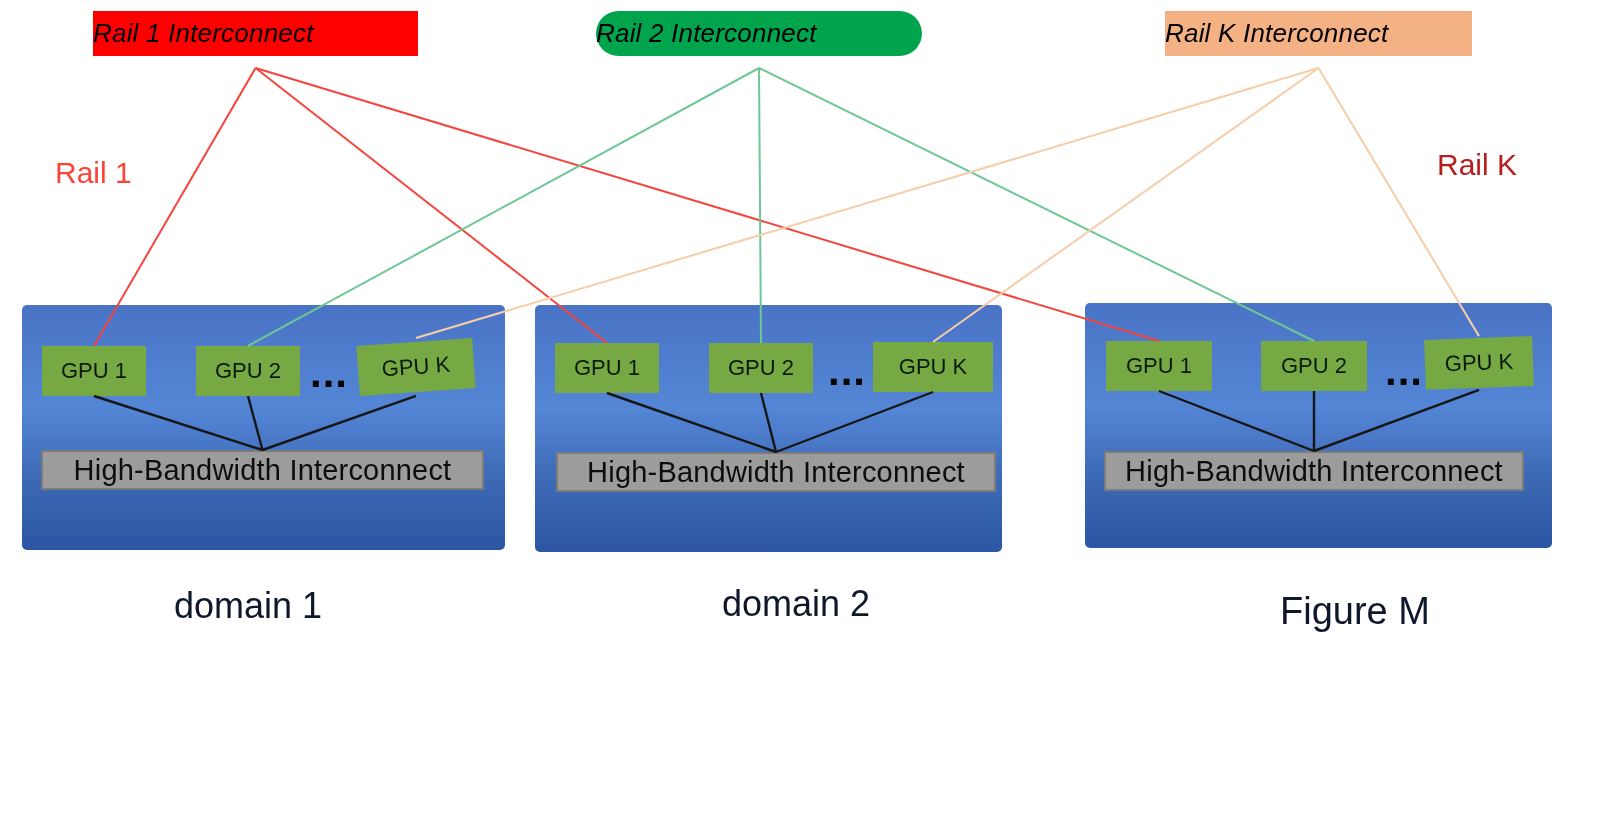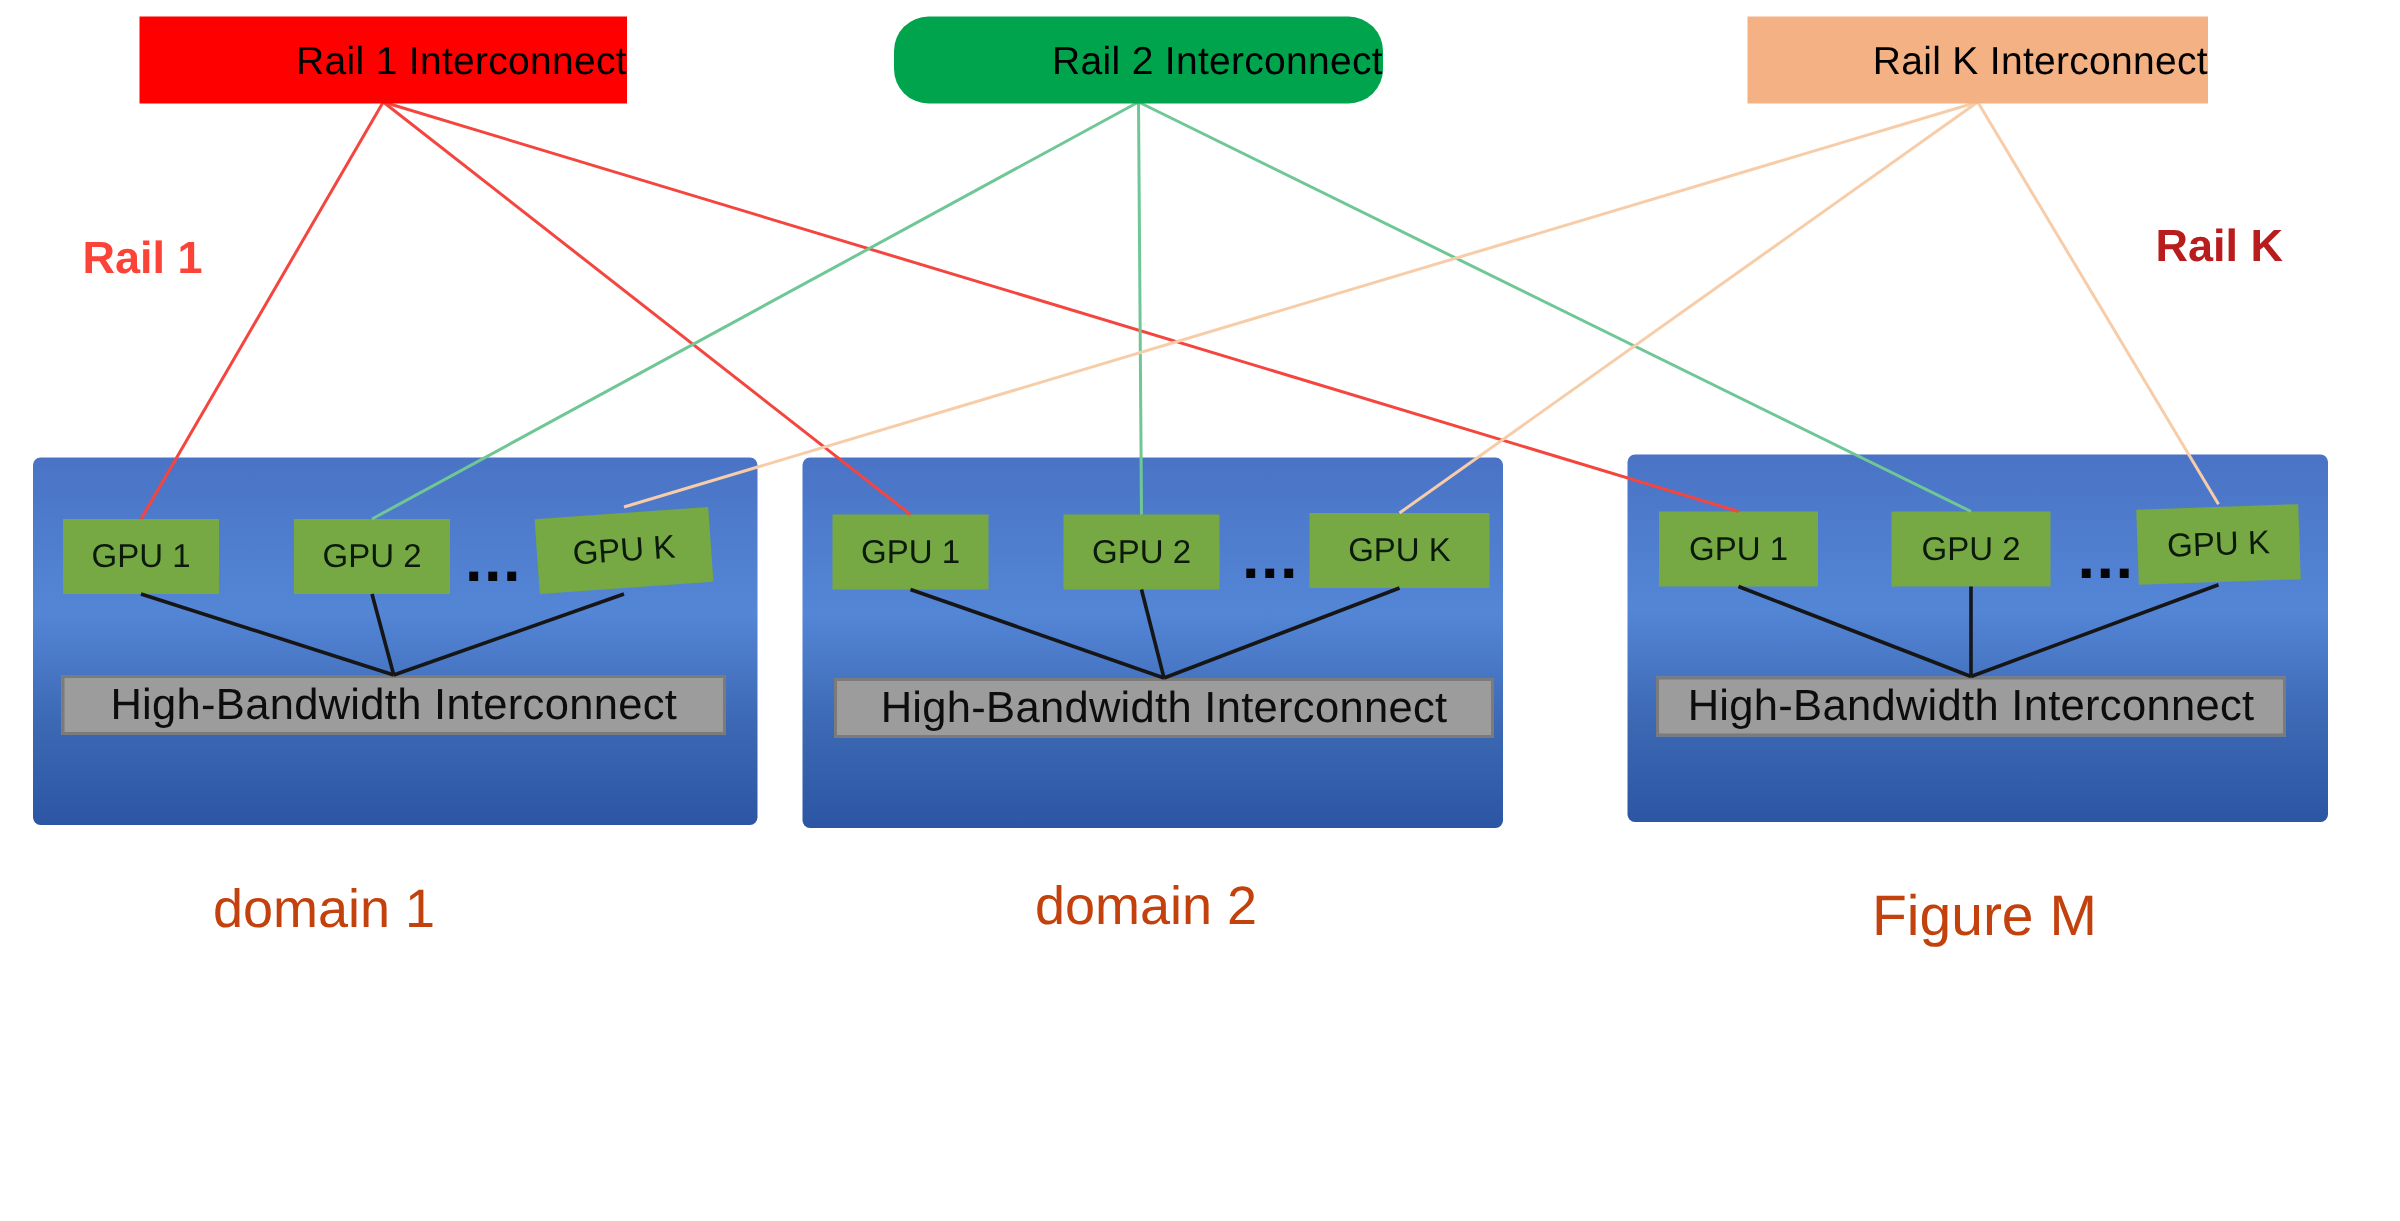"Rail 1 Interconnect" .rail-box { font-style: none -> italic; height: 58px -> 45px; justify-content: flex-end -> flex-start }
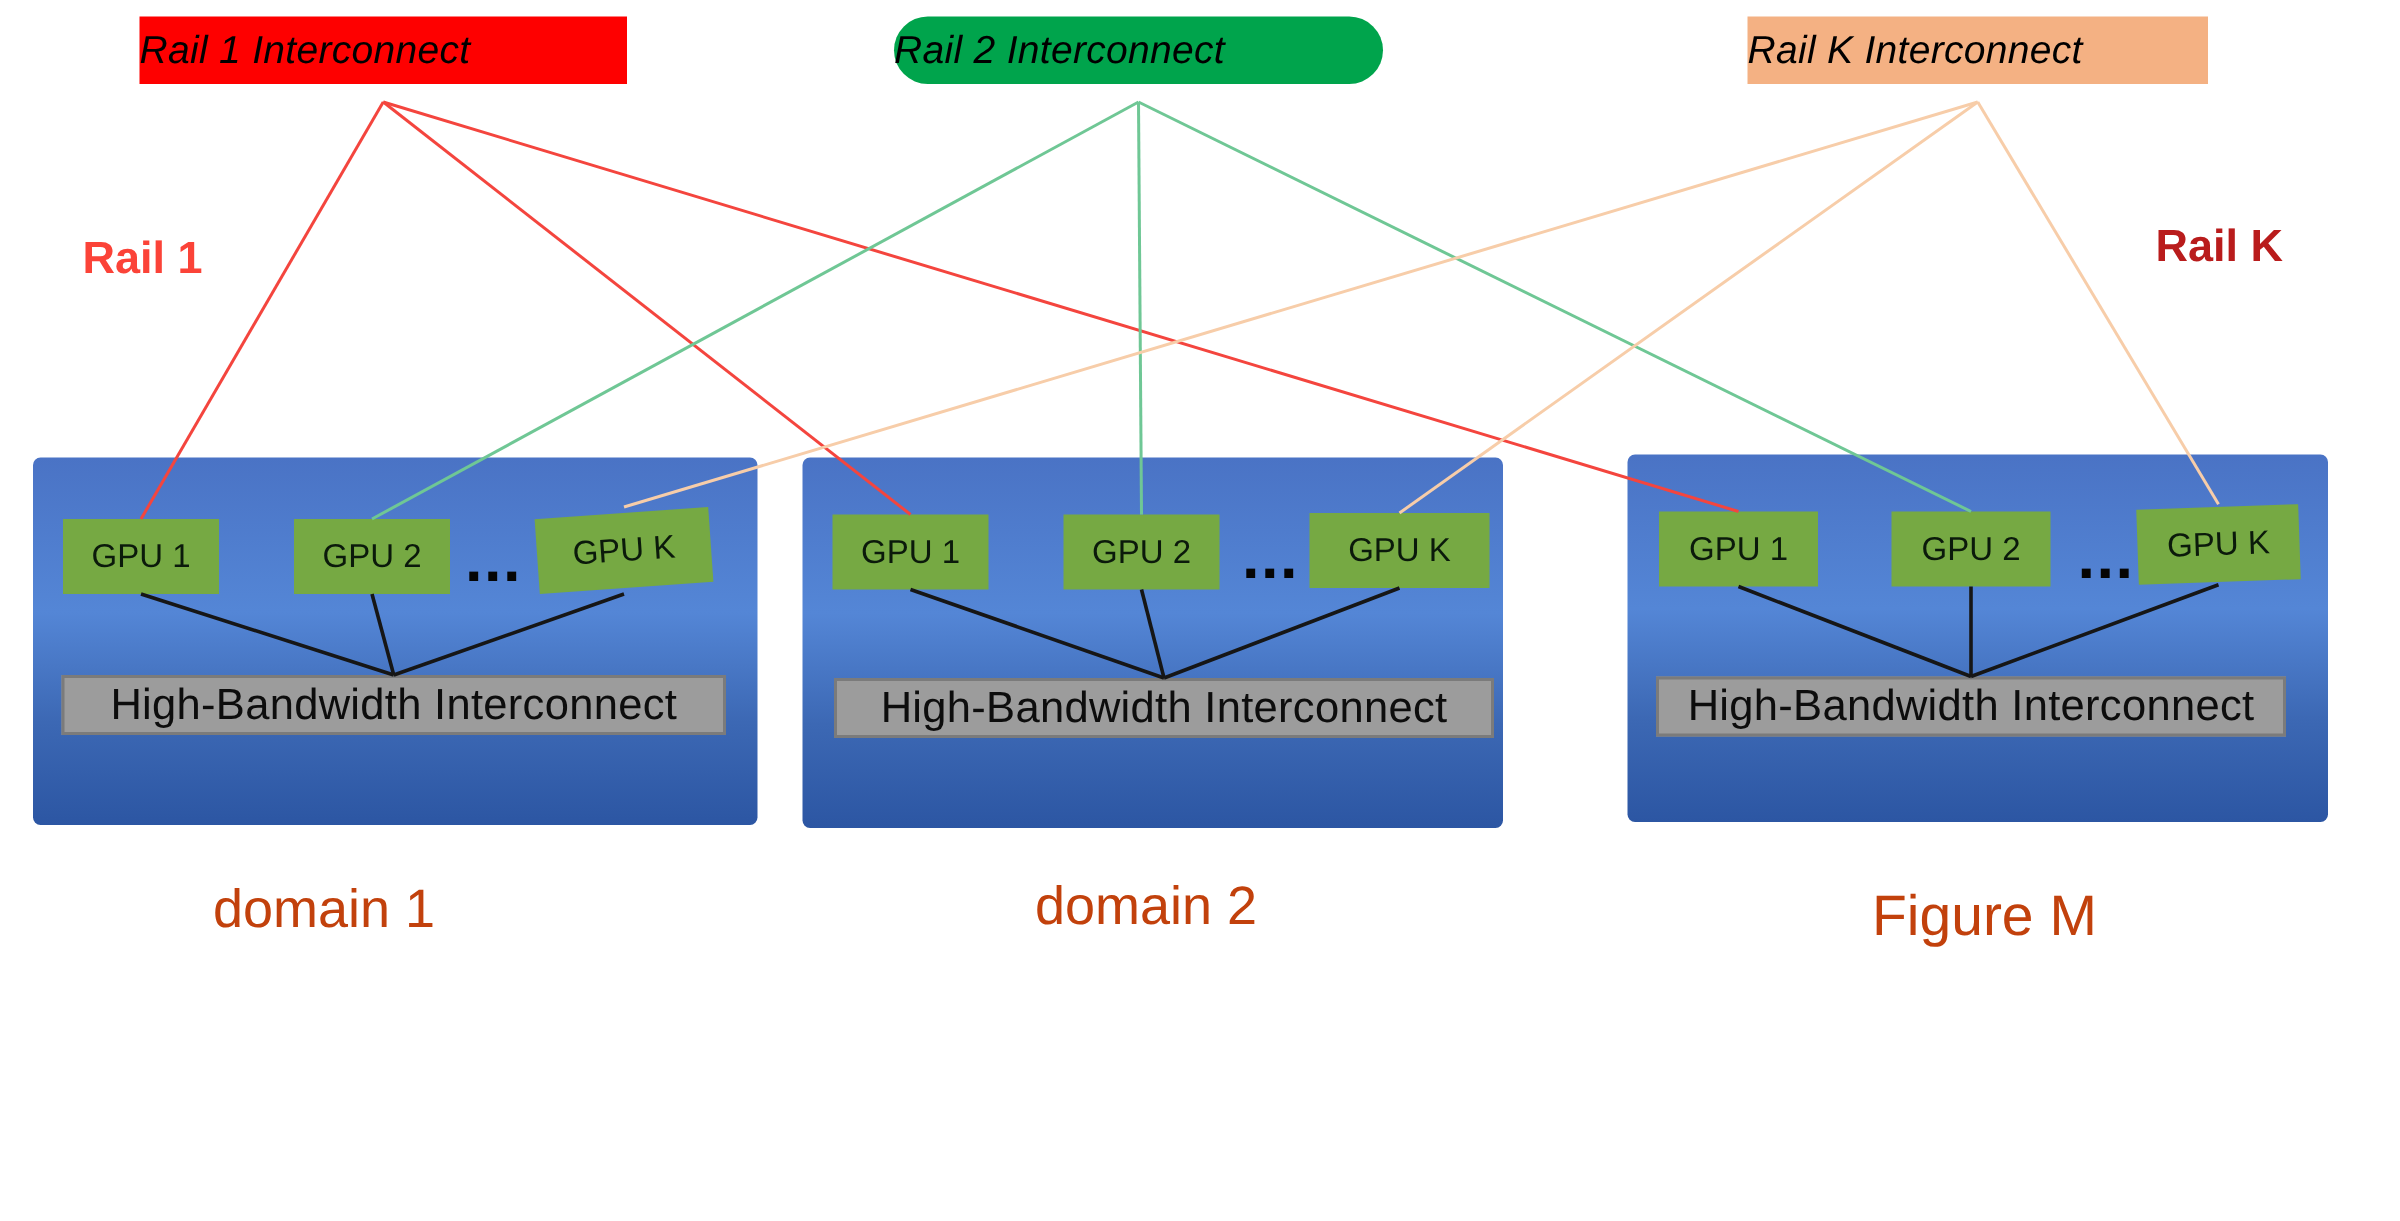"Rail 1" .side-label { font-weight: 700 -> 400 }
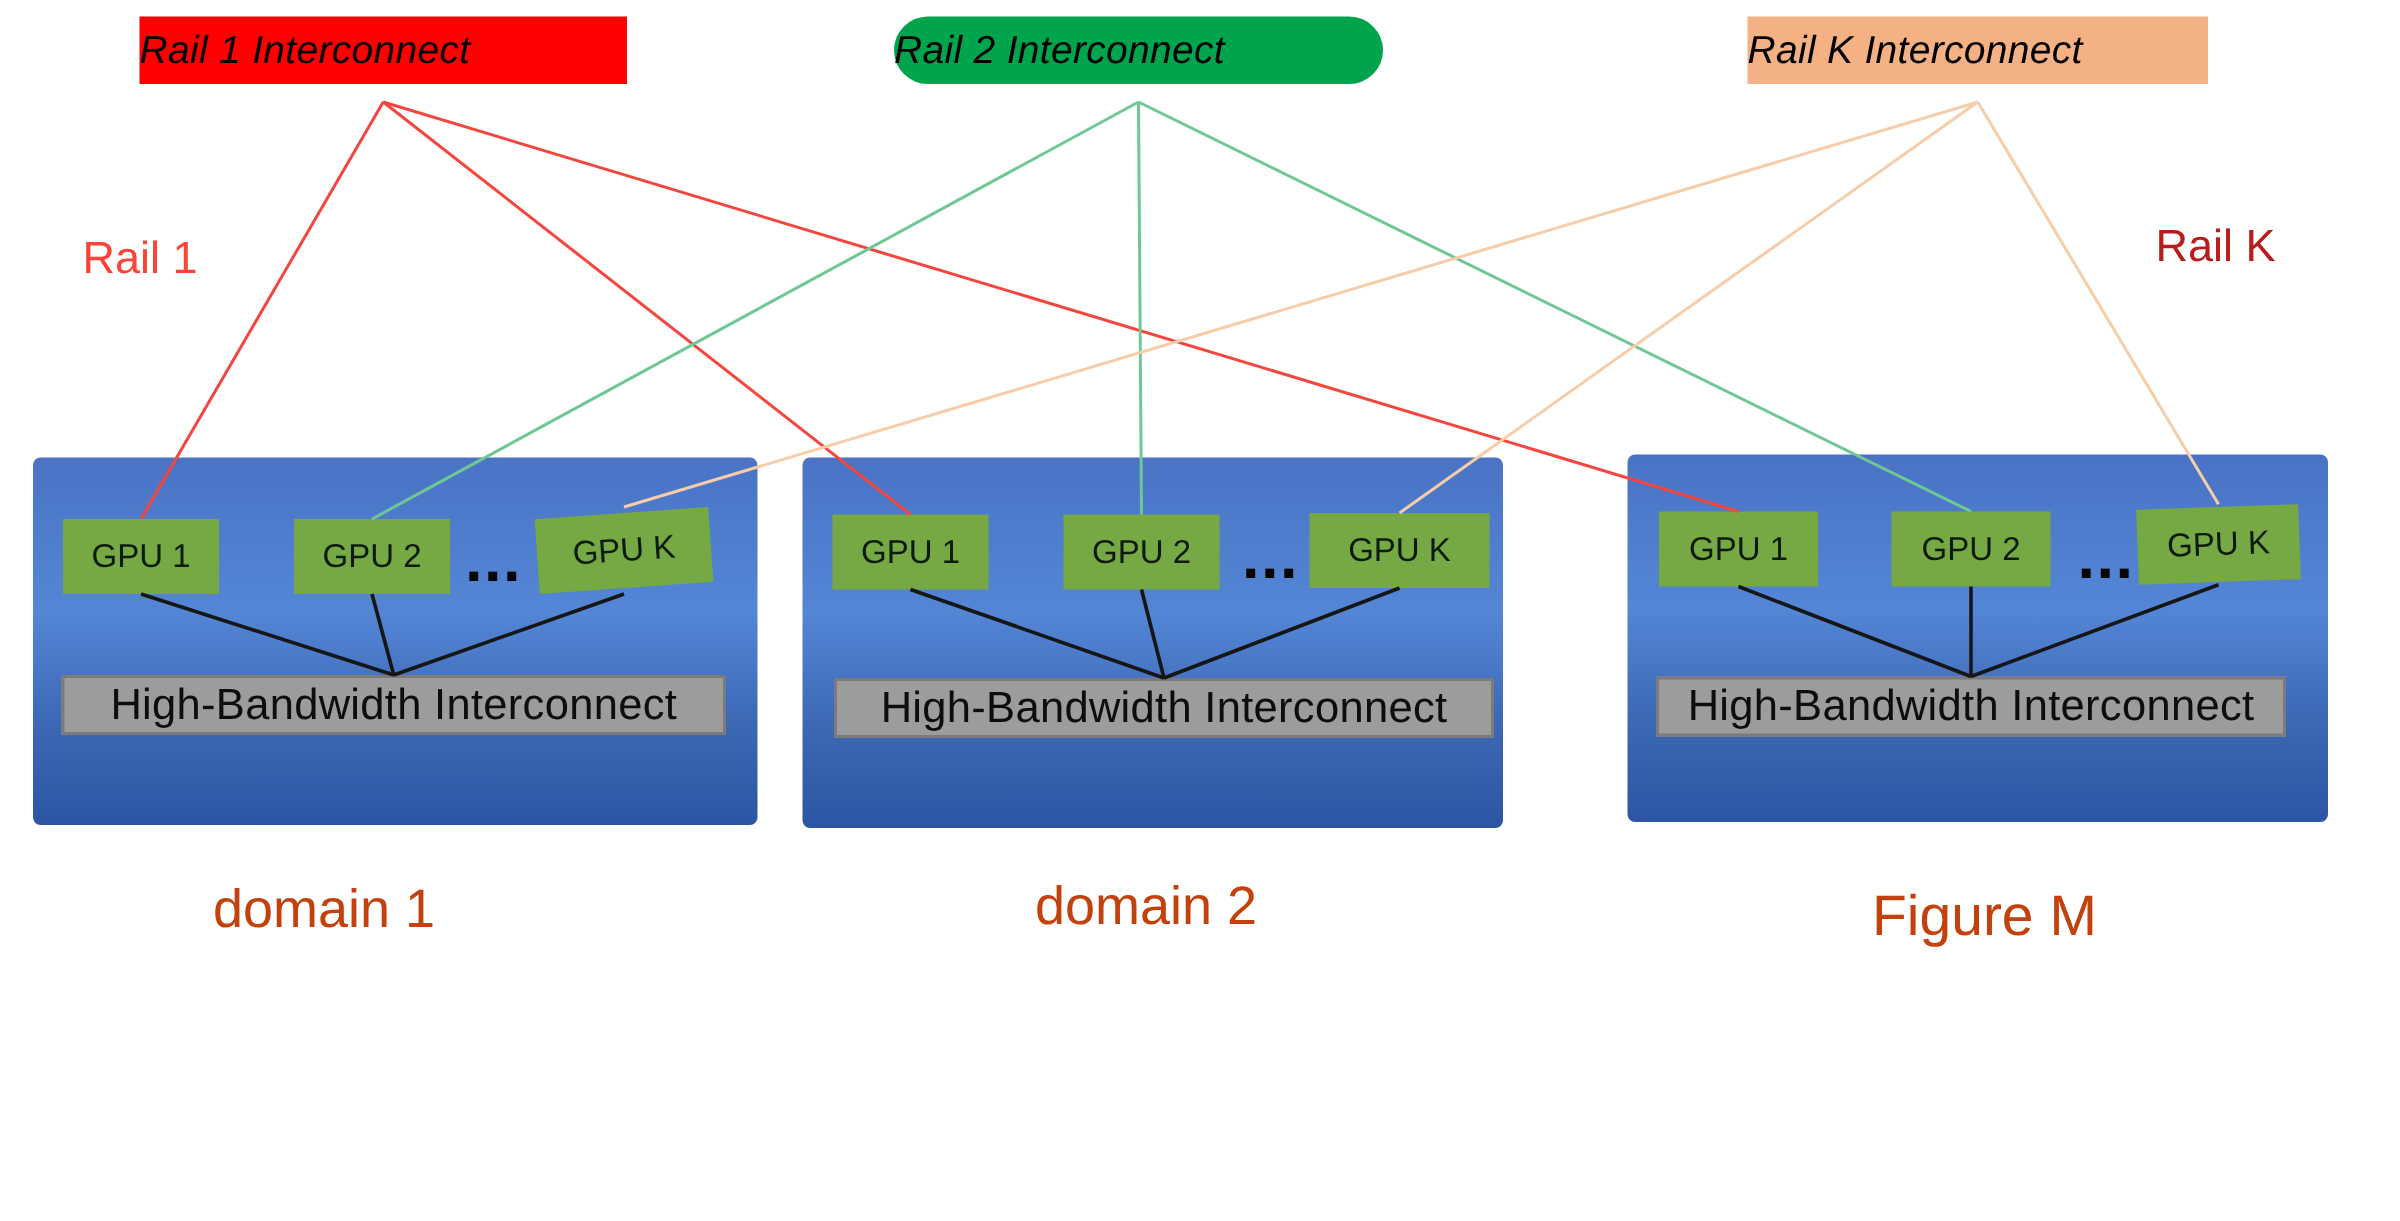"domain 1" .domain-label { color: #c2410c -> #0f172a; margin-left: none -> 32px }
